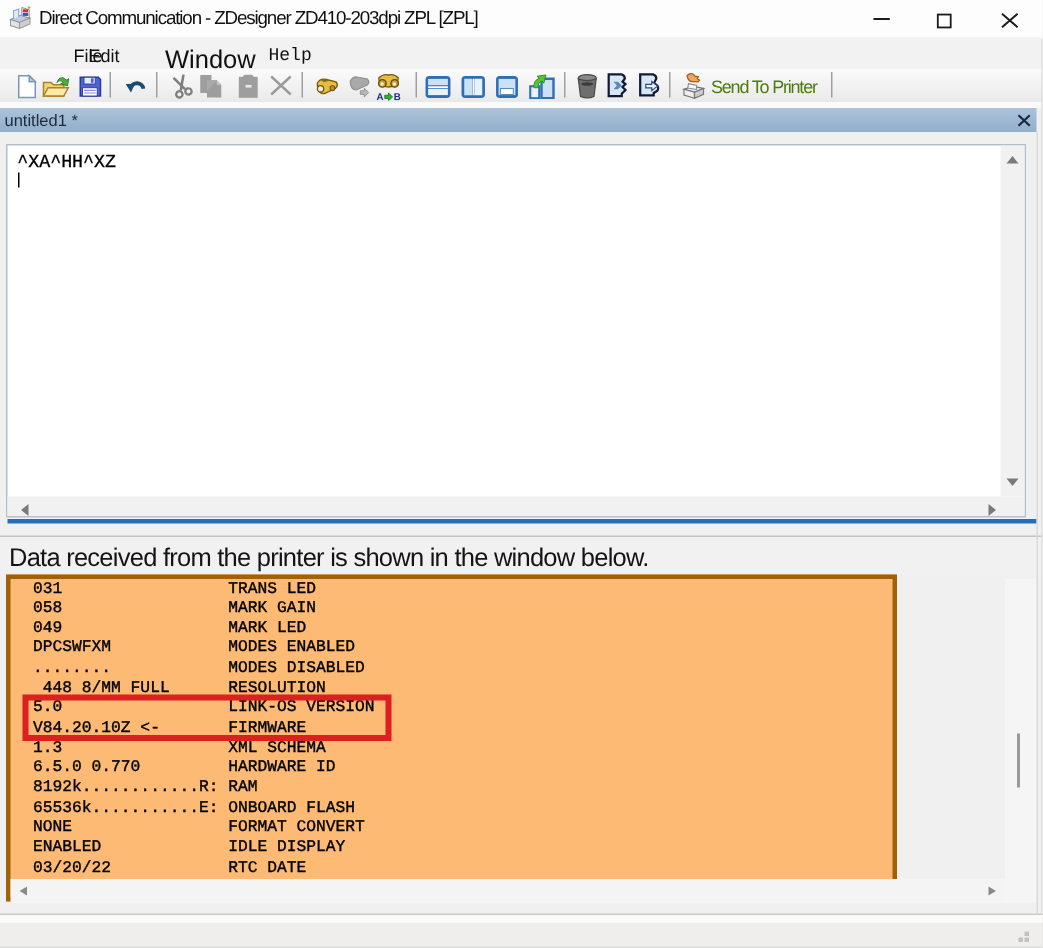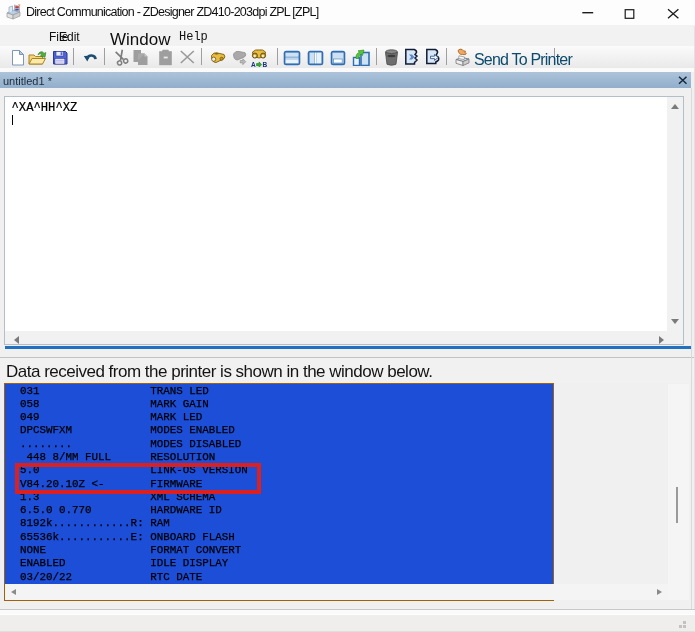"Send To Printer" div.abs { color: #0c4a6e -> #4d7c0f; font-size: 16px -> 12px }
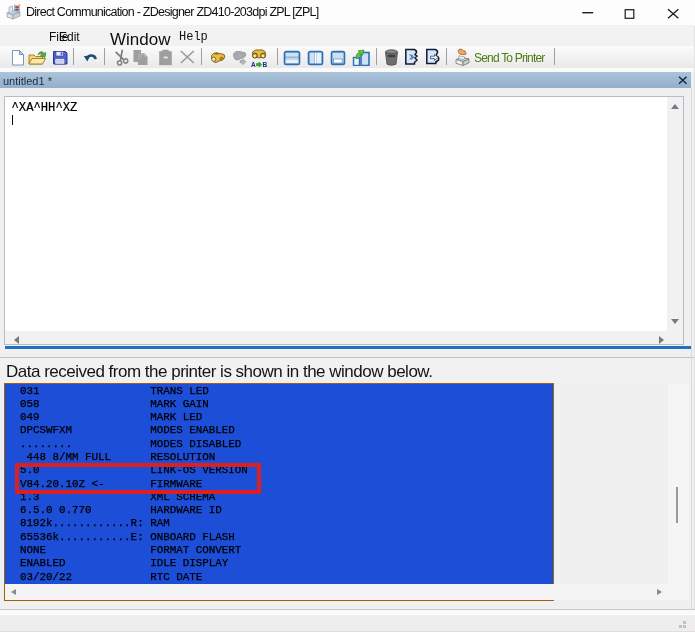"031 TRANS LED" div.abs { background: #1d4ed8 -> #fdba74; border: 1px solid #a16207 -> 3px solid #a16207; width: 550px -> 594px }
